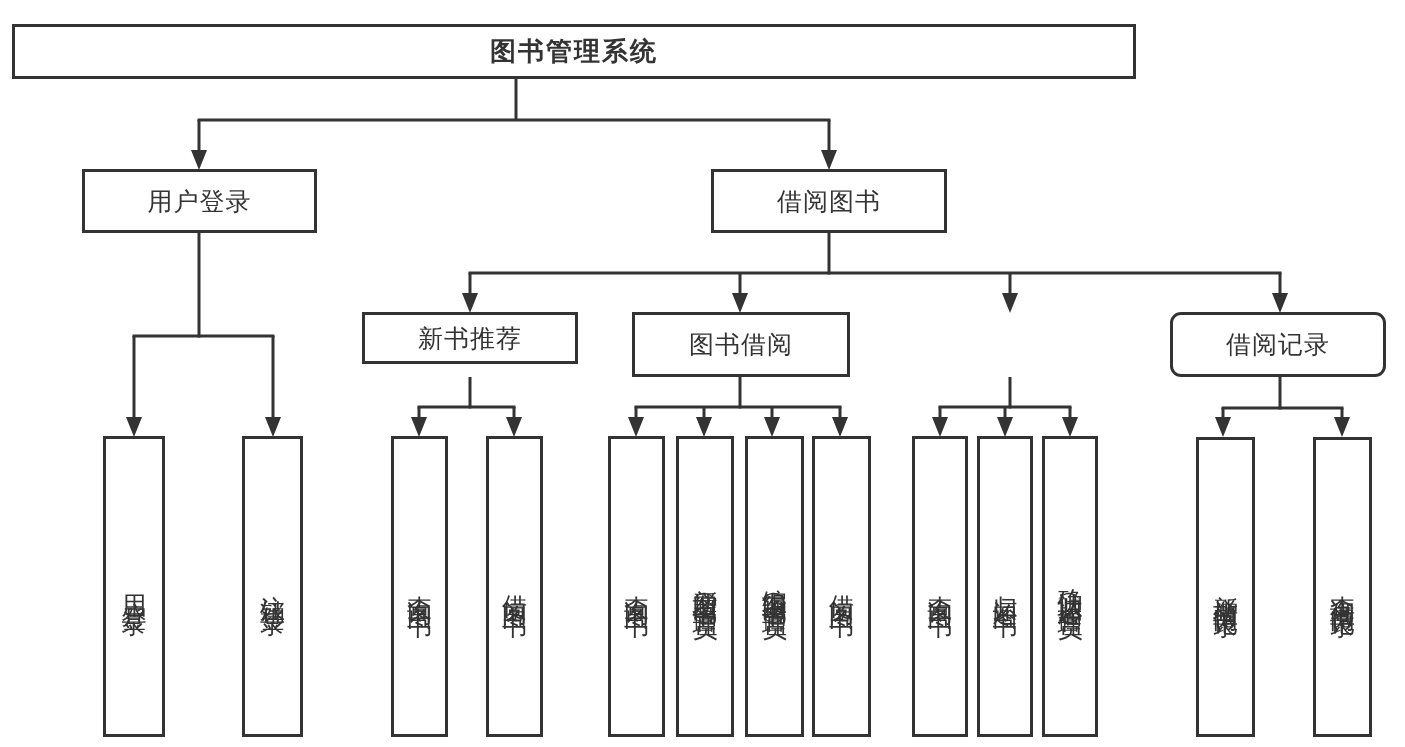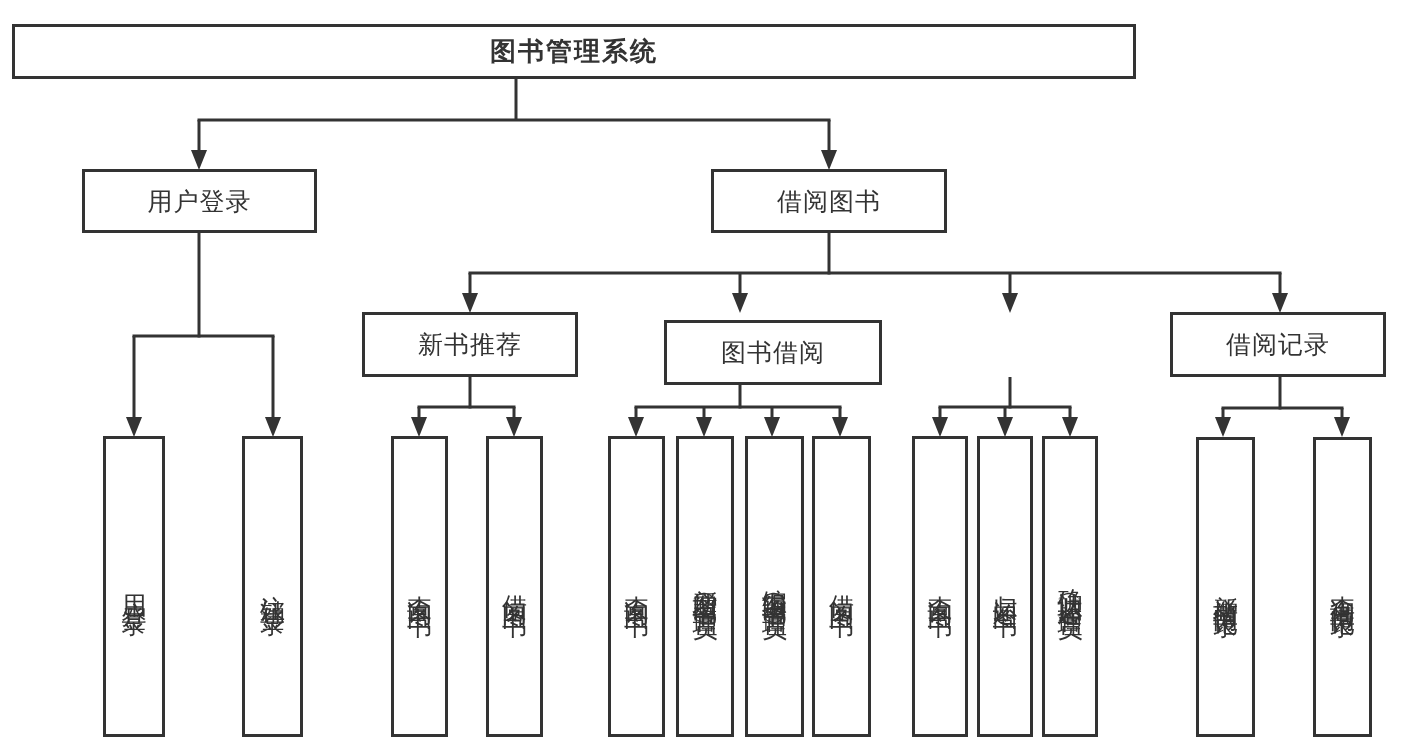"新书推荐" div.node { height: 65px -> 52px }
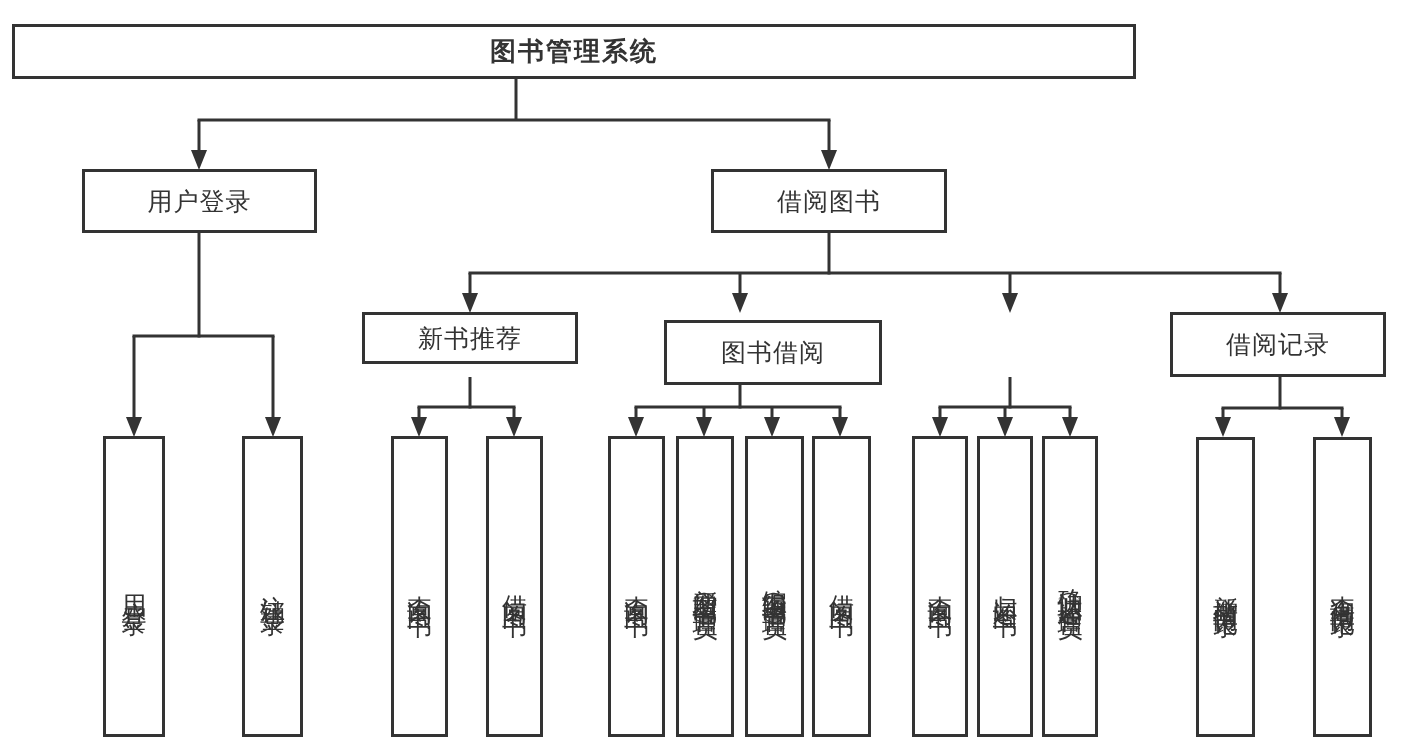"图书借阅" div.node { left: 664px -> 632px; margin-top: 8px -> none }
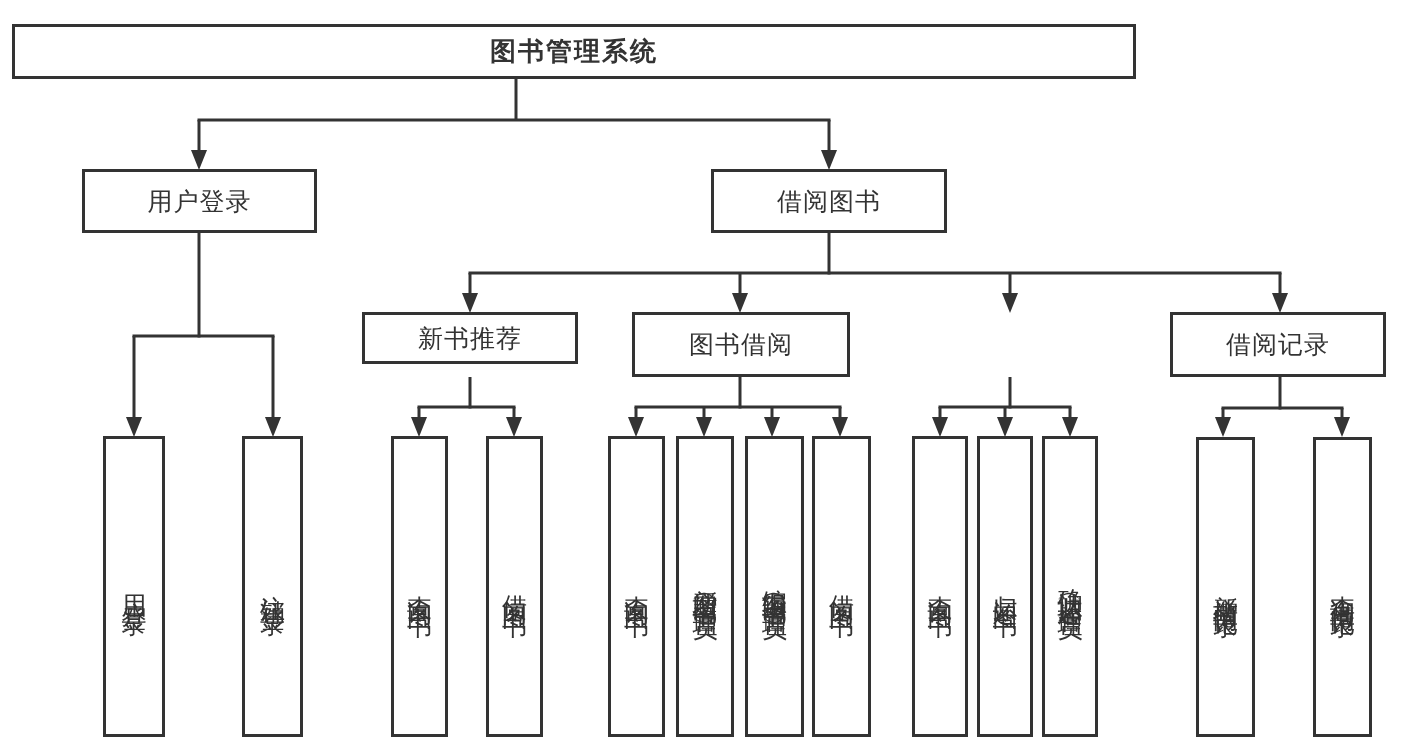"借阅记录" div.node { border-radius: none -> 11px }
